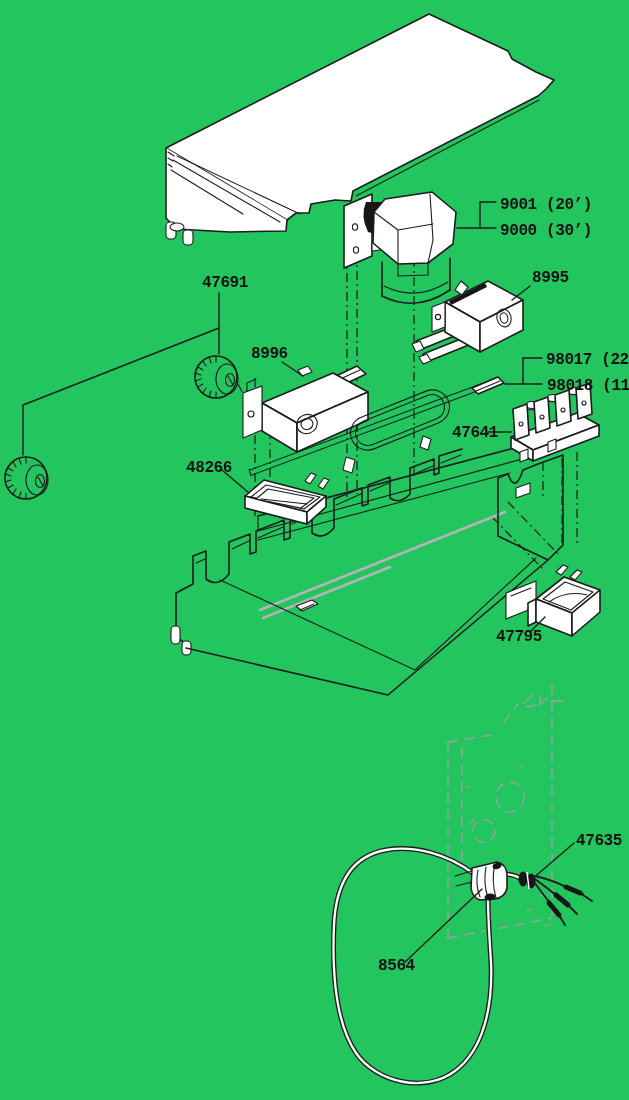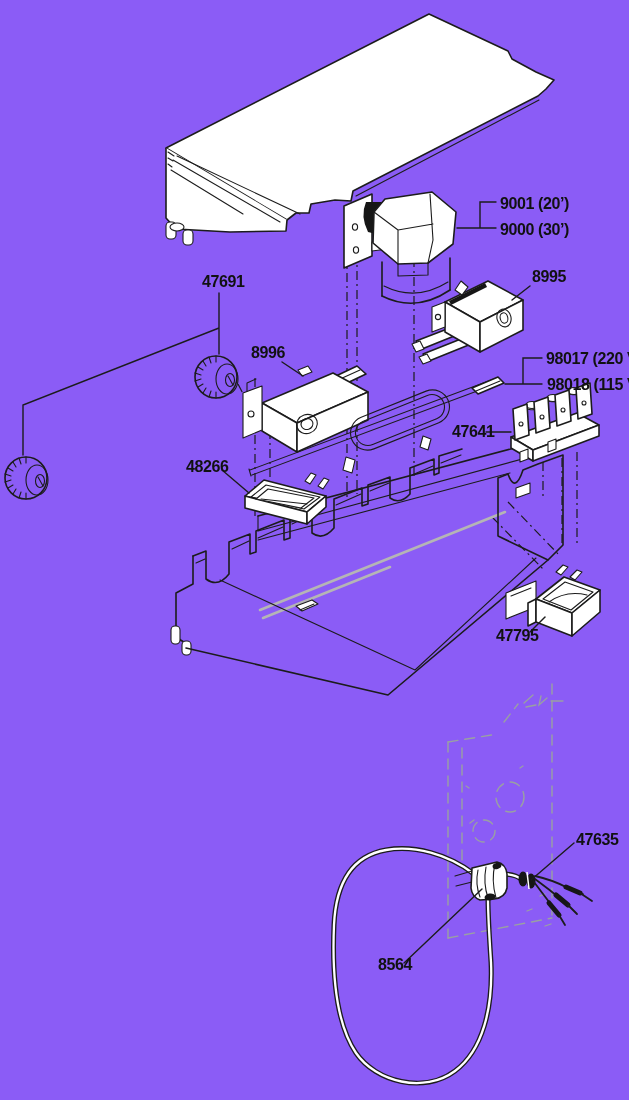"9001 (20’)" .stage { background: #8b5cf6 -> #22c55e; font-family: Liberation Sans, sans-serif -> Liberation Mono, monospace }
